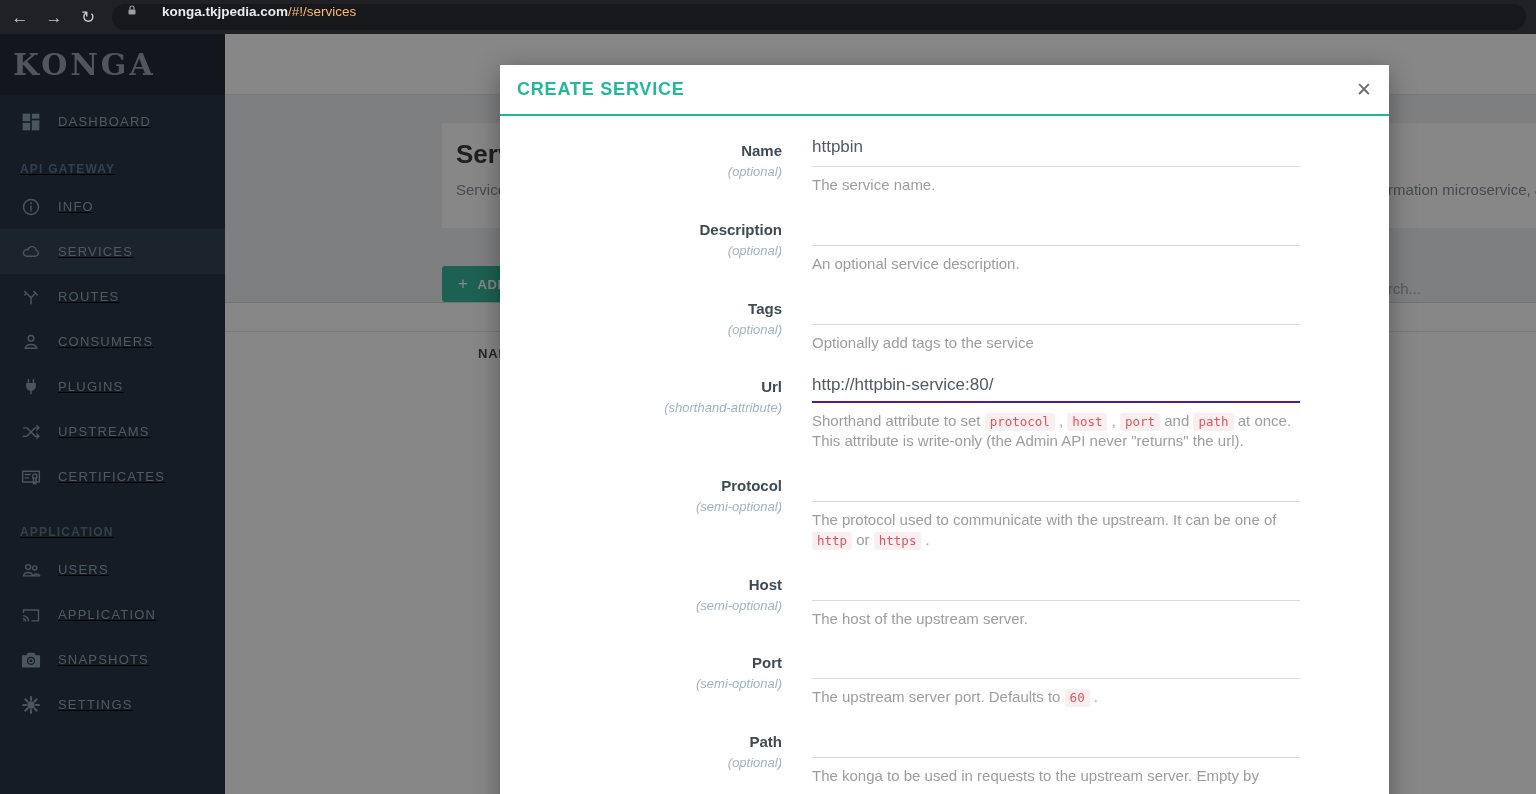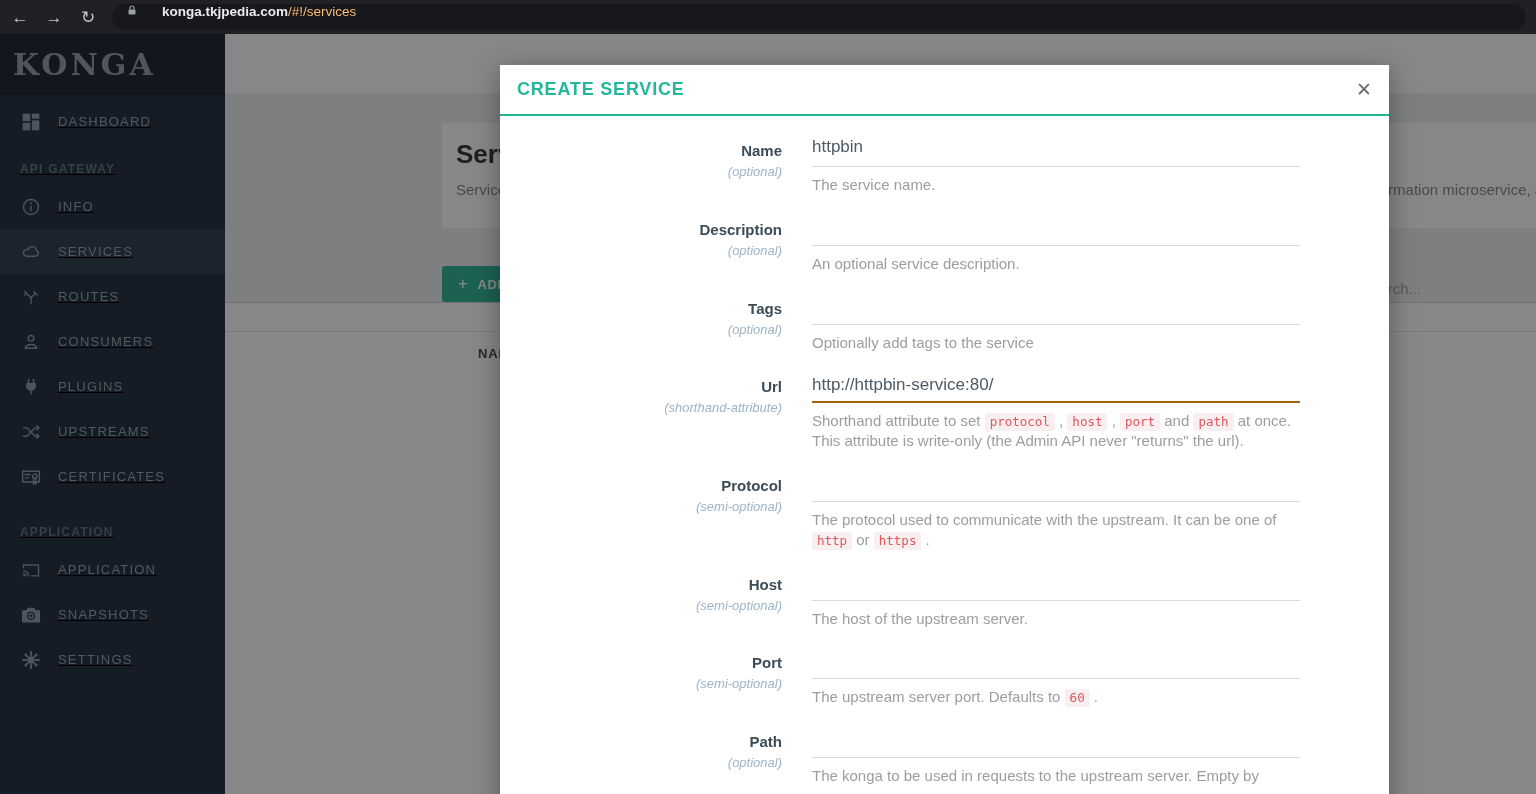"http://httpbin-service:80/" .field-input.focused { border-bottom: 2px solid #a16207 -> 2px solid #4c1d95 }
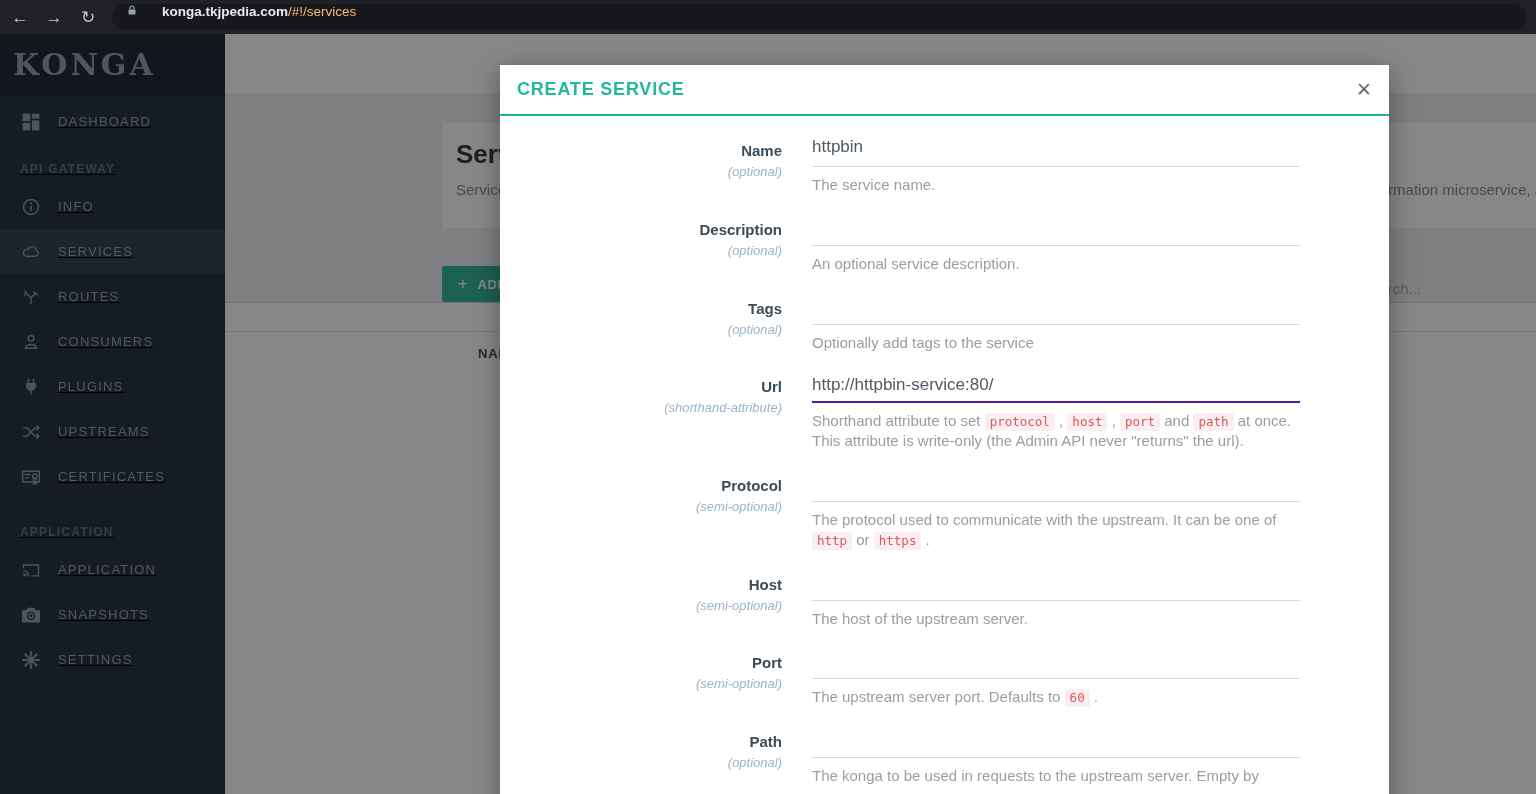"USERS" div.nav-item { html: none -> <div> <span> <svg> <g> <circle></circle> <circle></circle> <path></path> <path></path> </g> </svg> </span> <span>USERS</span> </div> }
